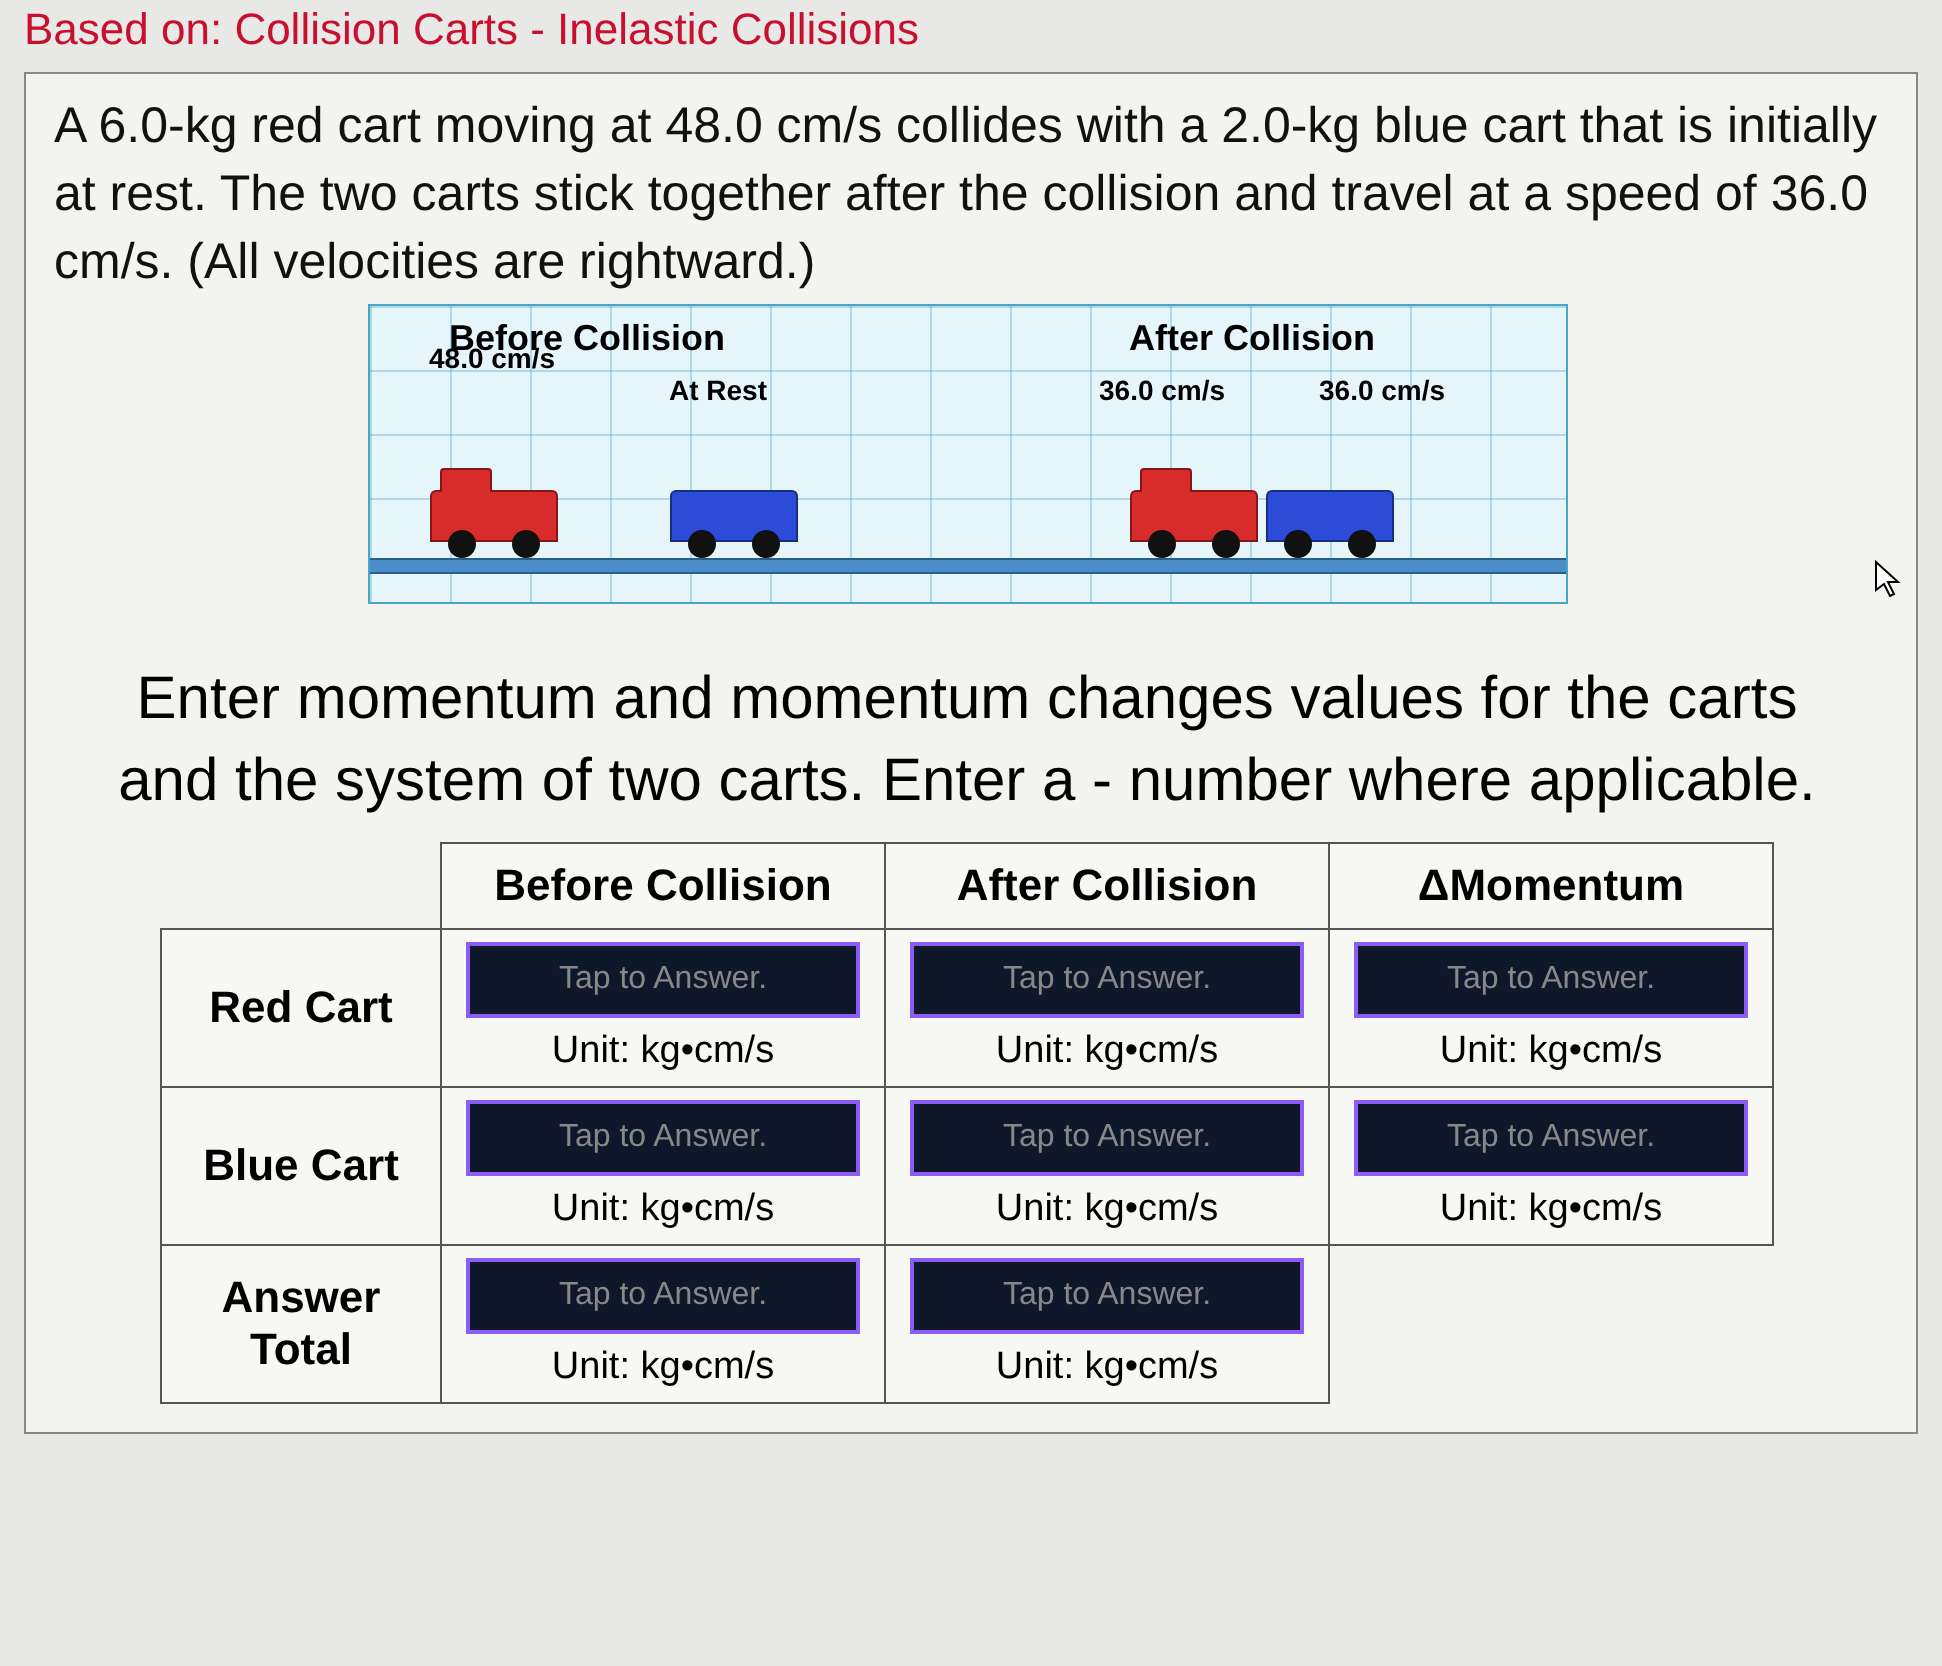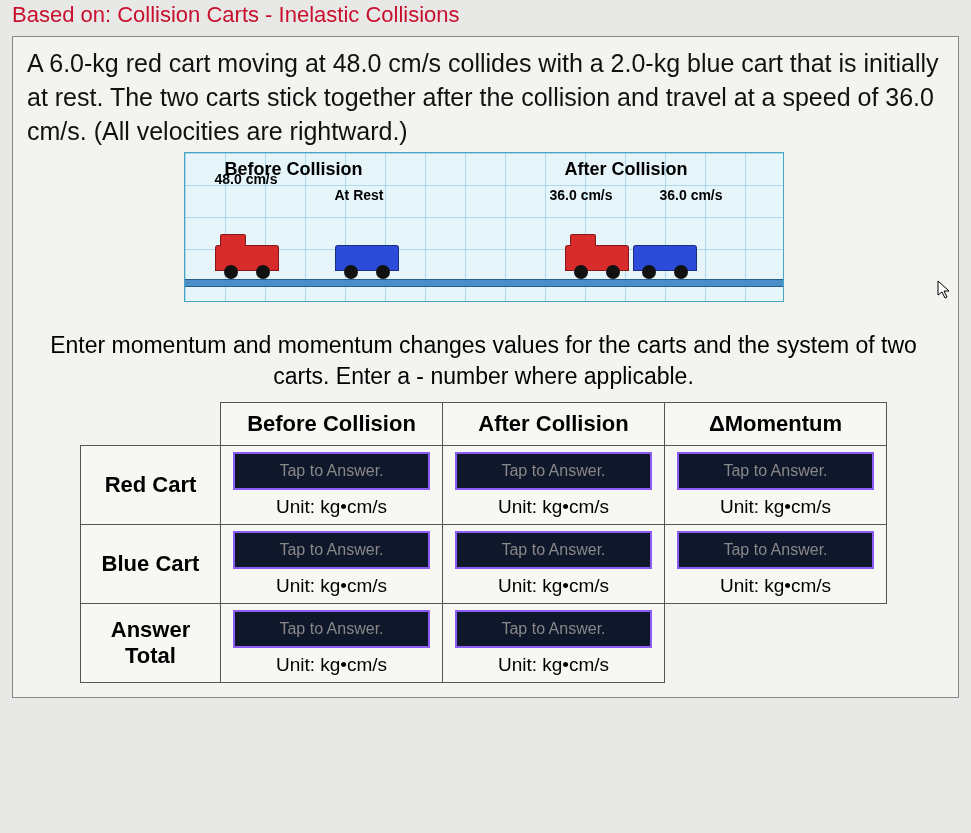"Enter momentum and momentum changes" .instructions { font-size: 23px -> 30px }
